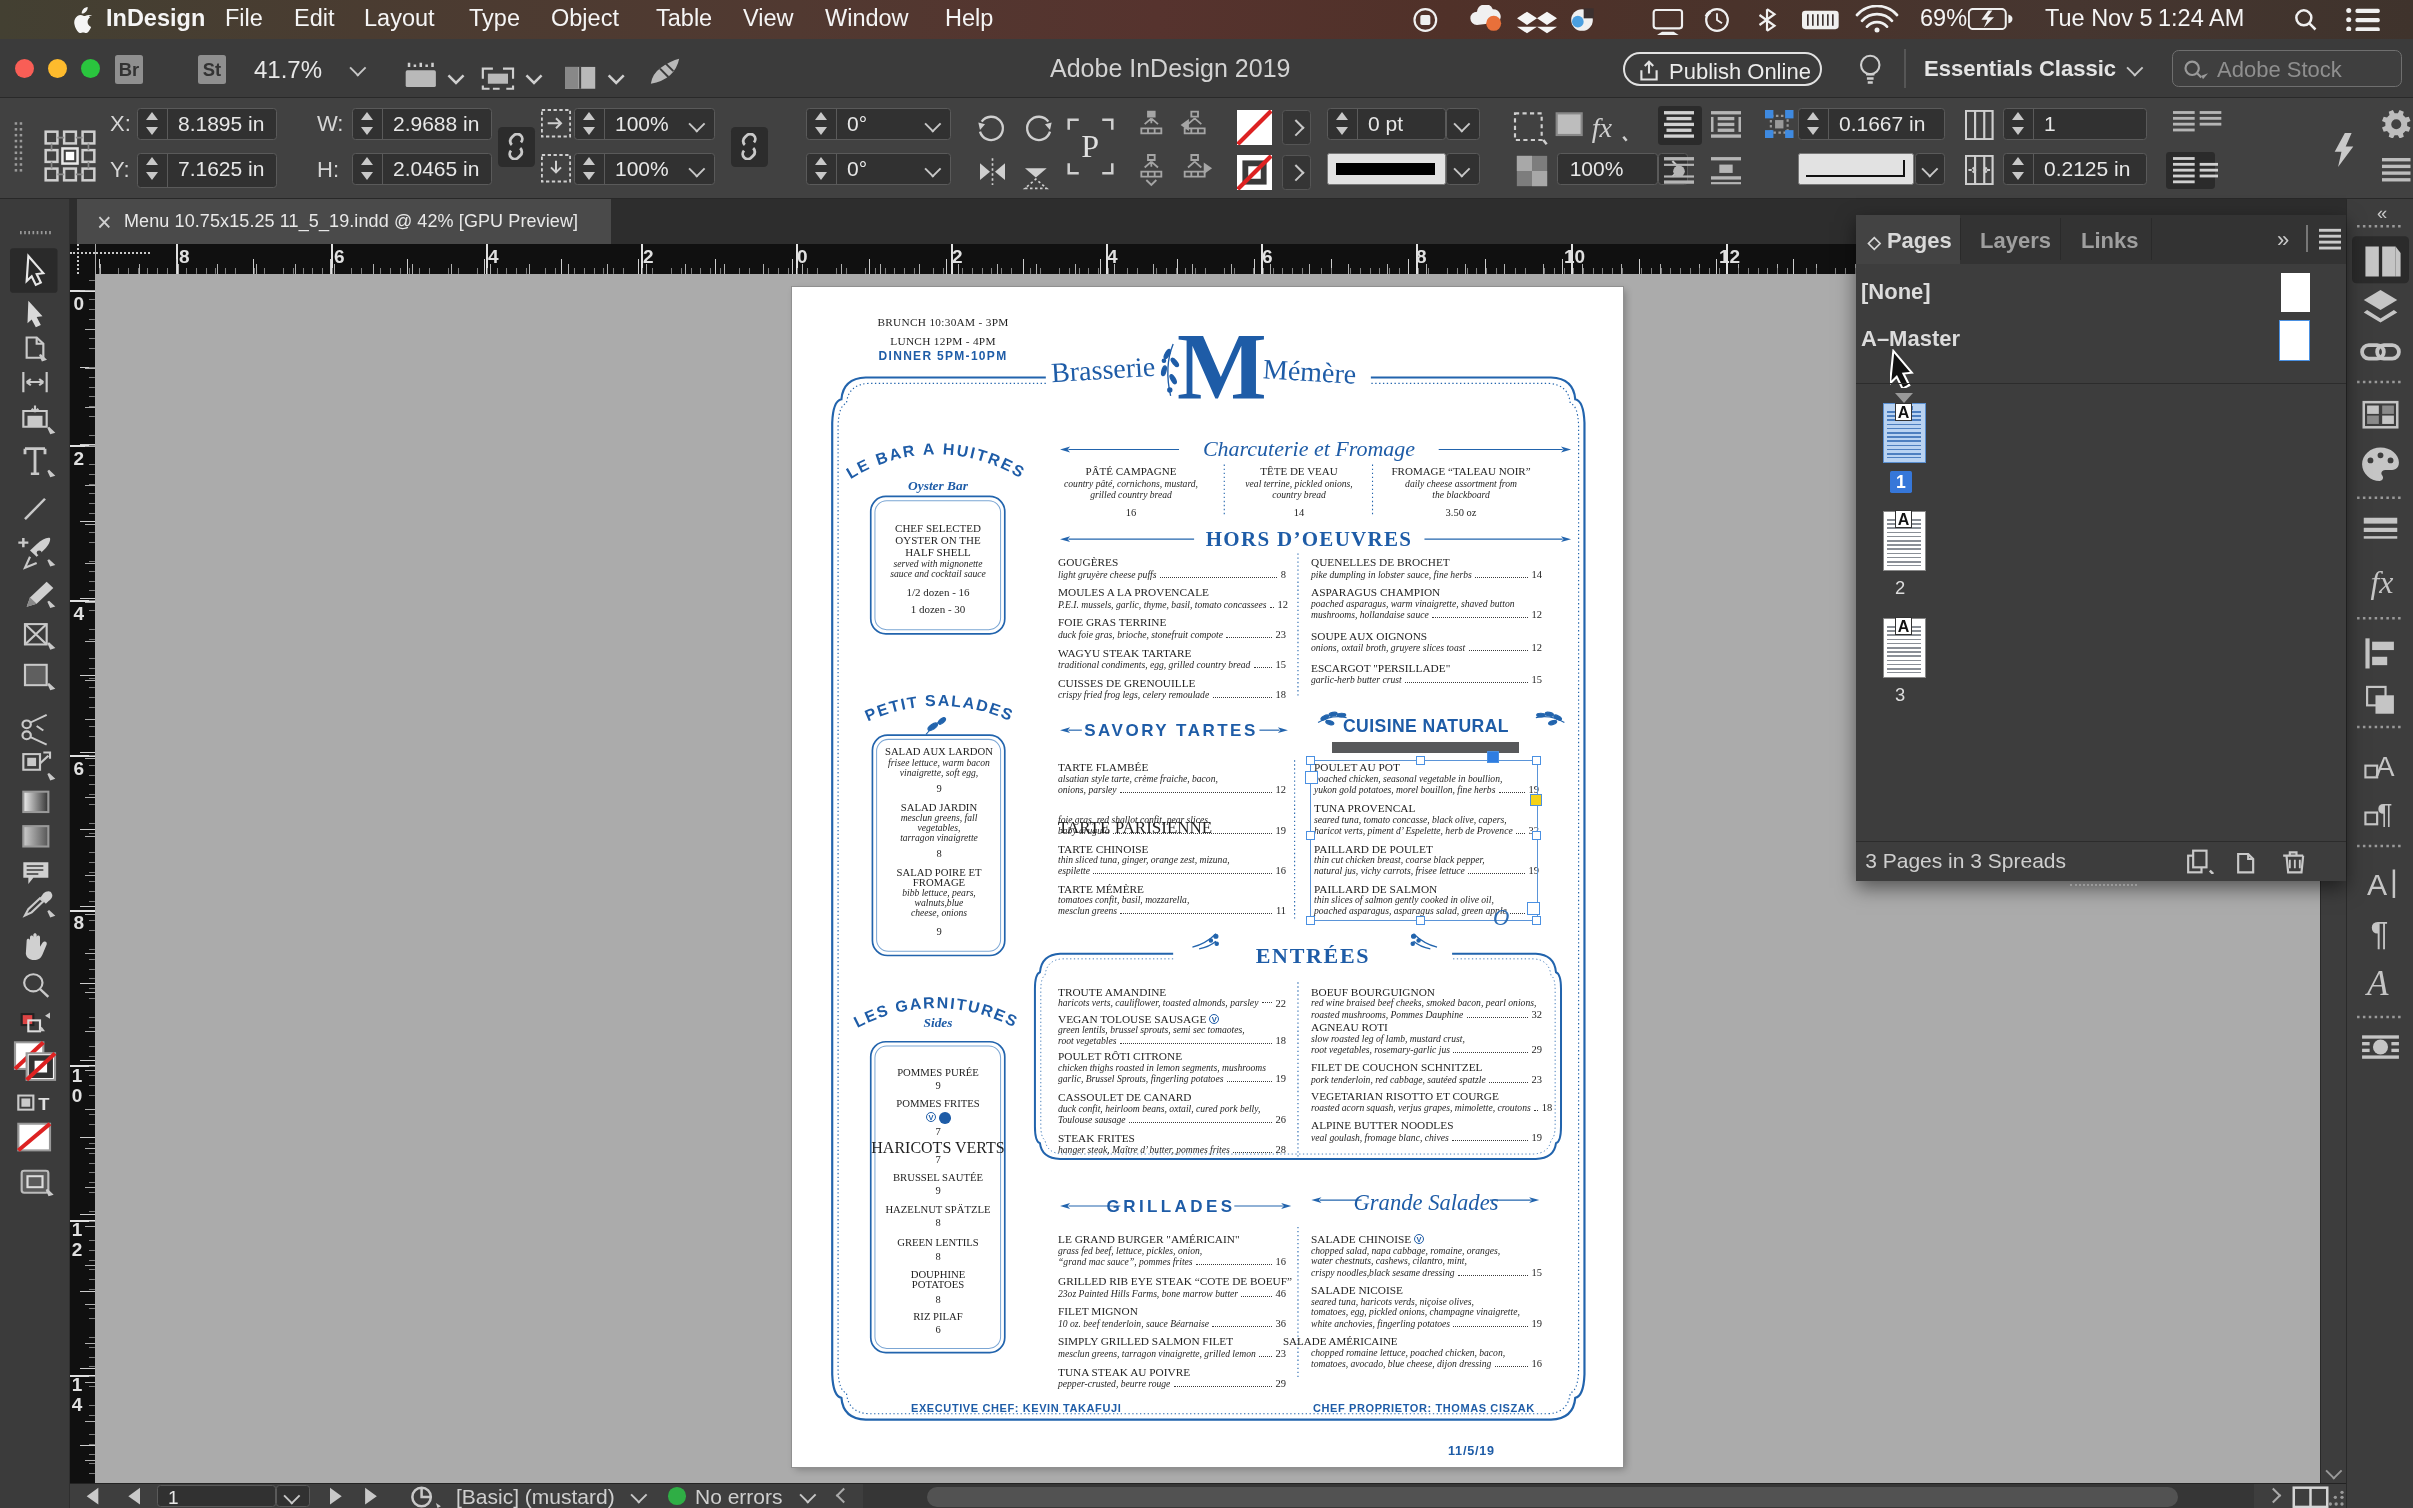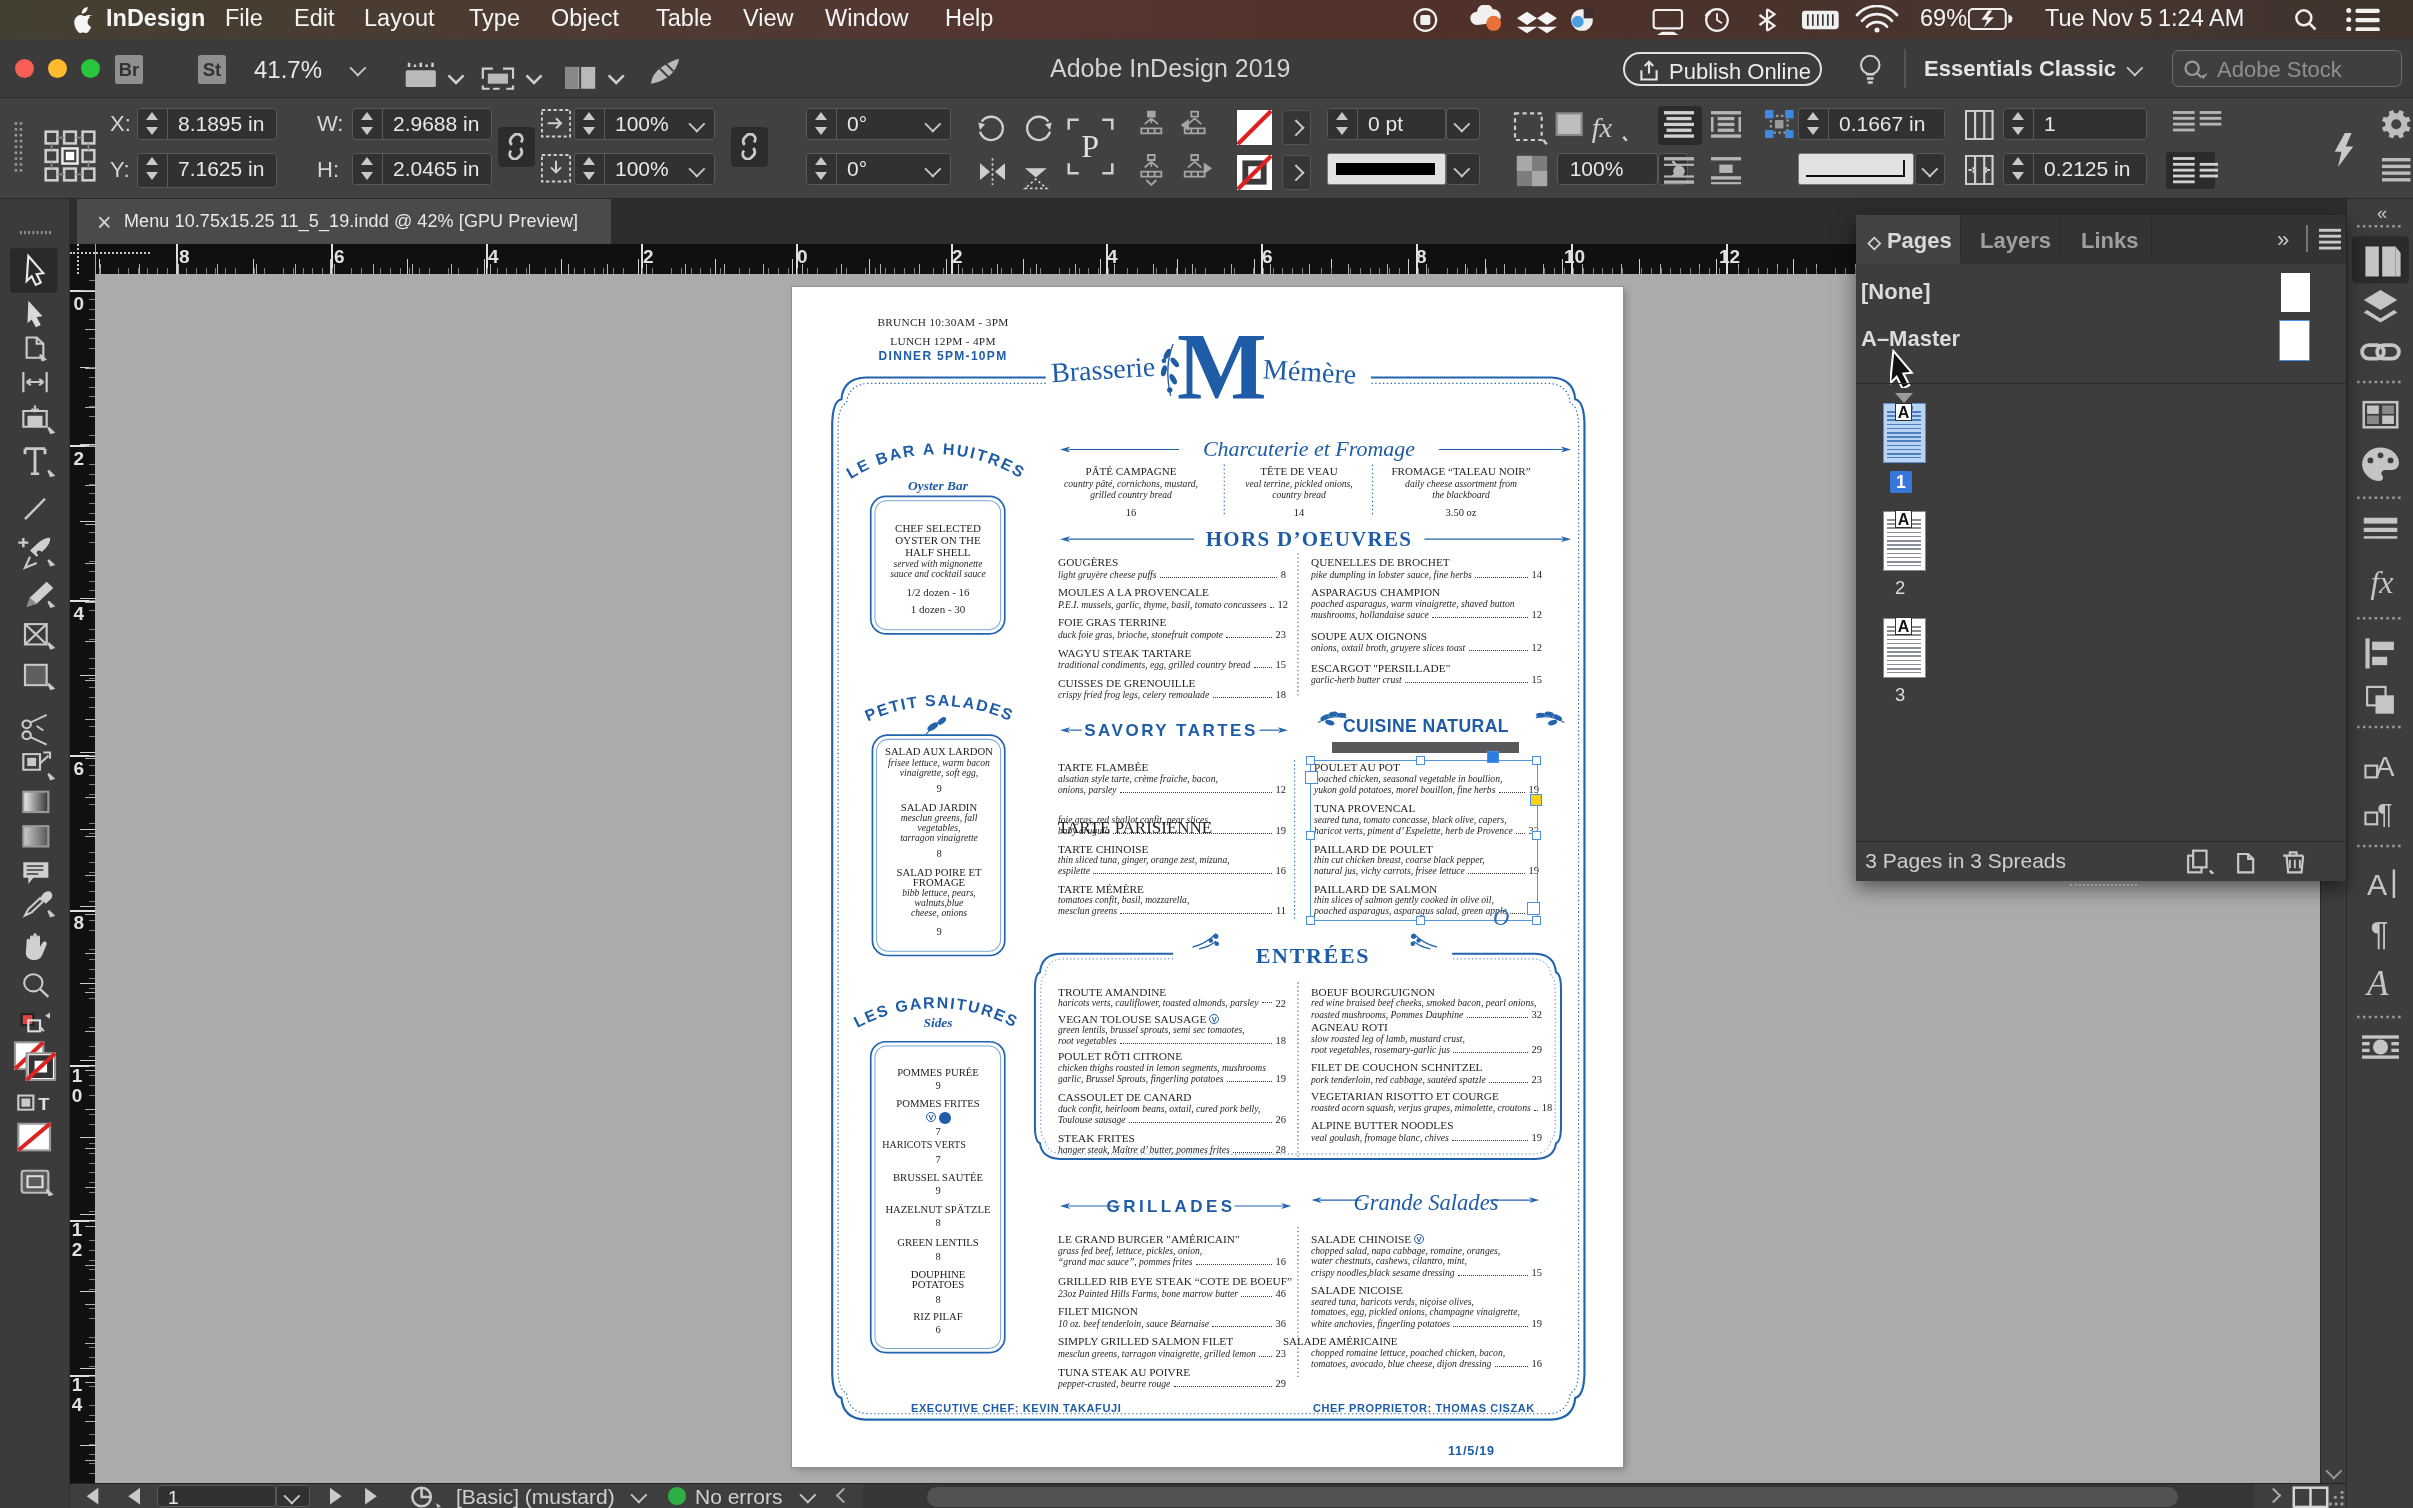"HARICOTS VERTS" div.t { font-size: 10px -> 16px; left: 132px -> 146px }
